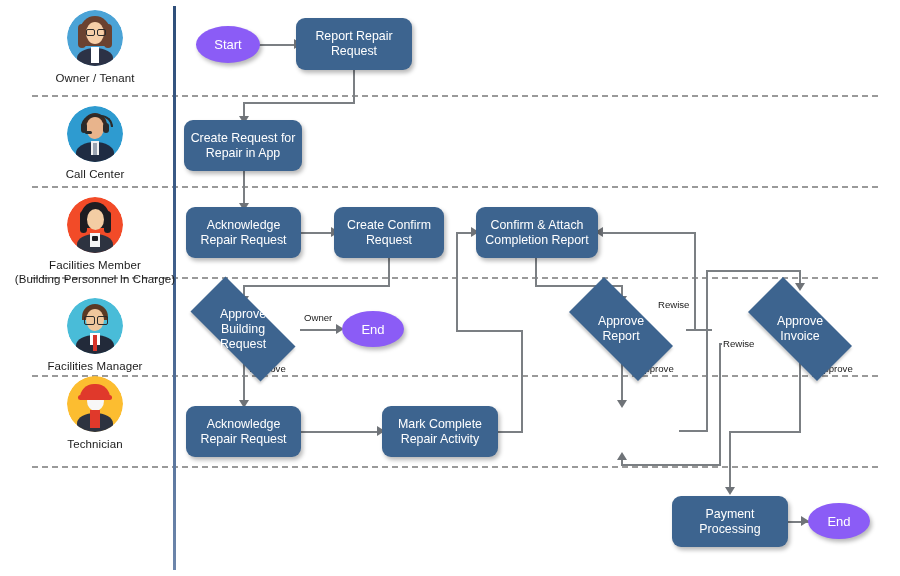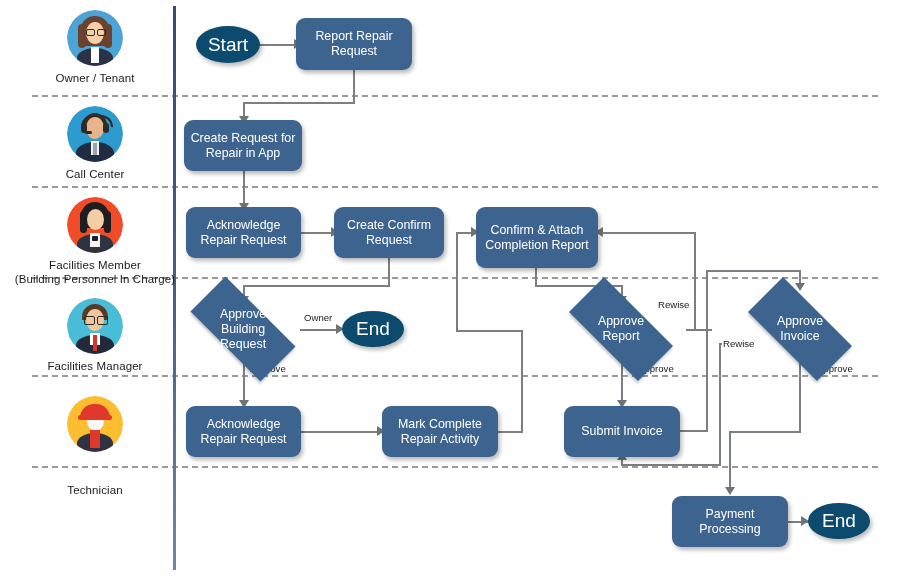"Start" .term { background: #0c4a6e -> #8b5cf6; font-size: 19px -> 13px }
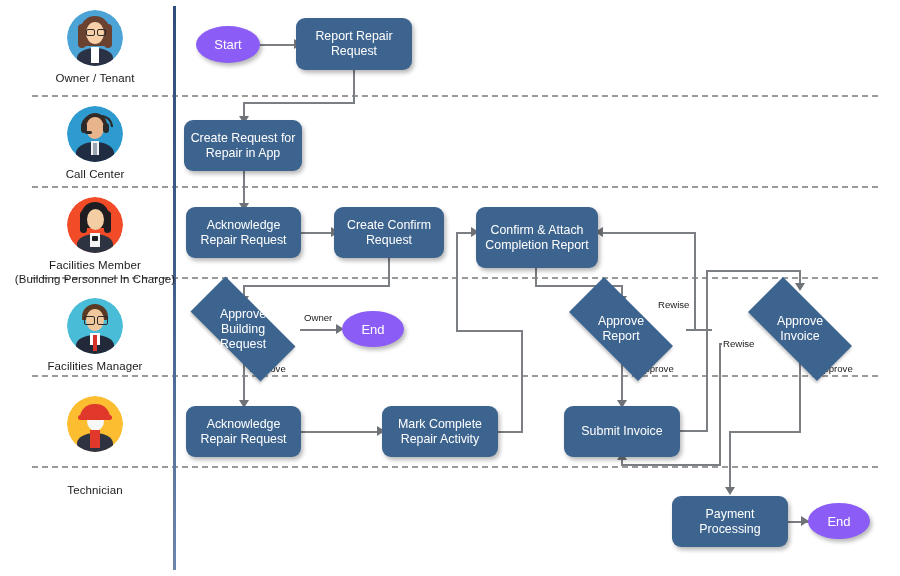"Confirm & Attach" div.node { height: 61px -> 51px }
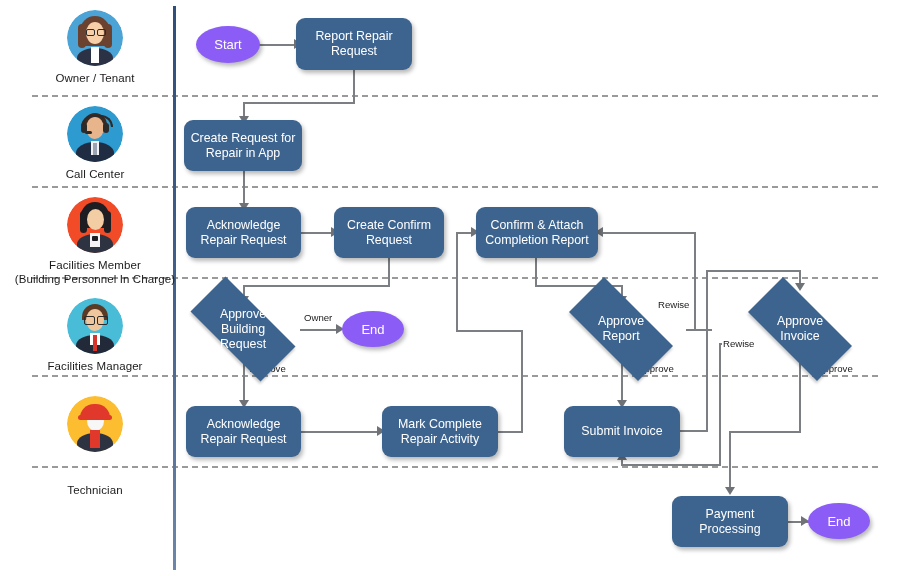"Submit Invoice" div.node { html: <div> <span>Submit Invoice</span> </div> -> none }
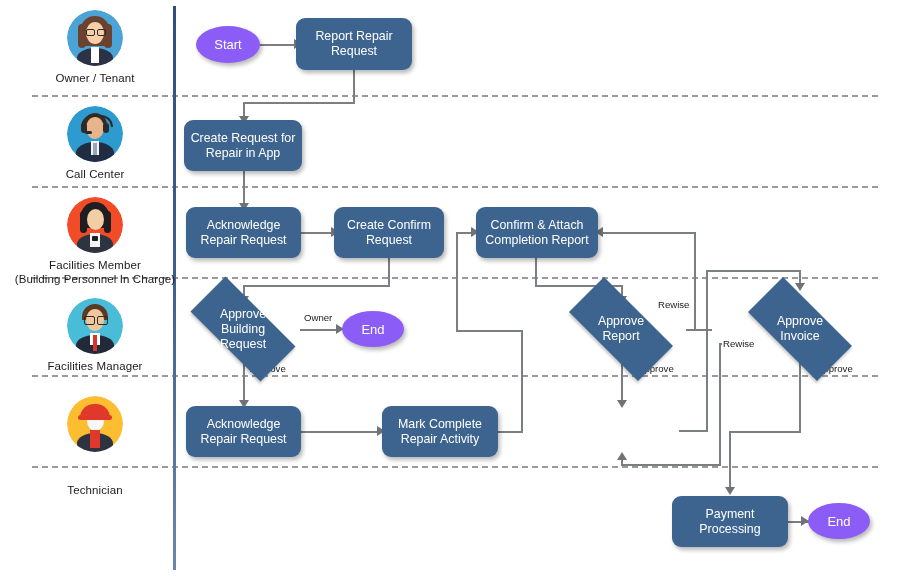"Technician" div.lane { gap: 26px -> none; top: 396px -> 376px }
